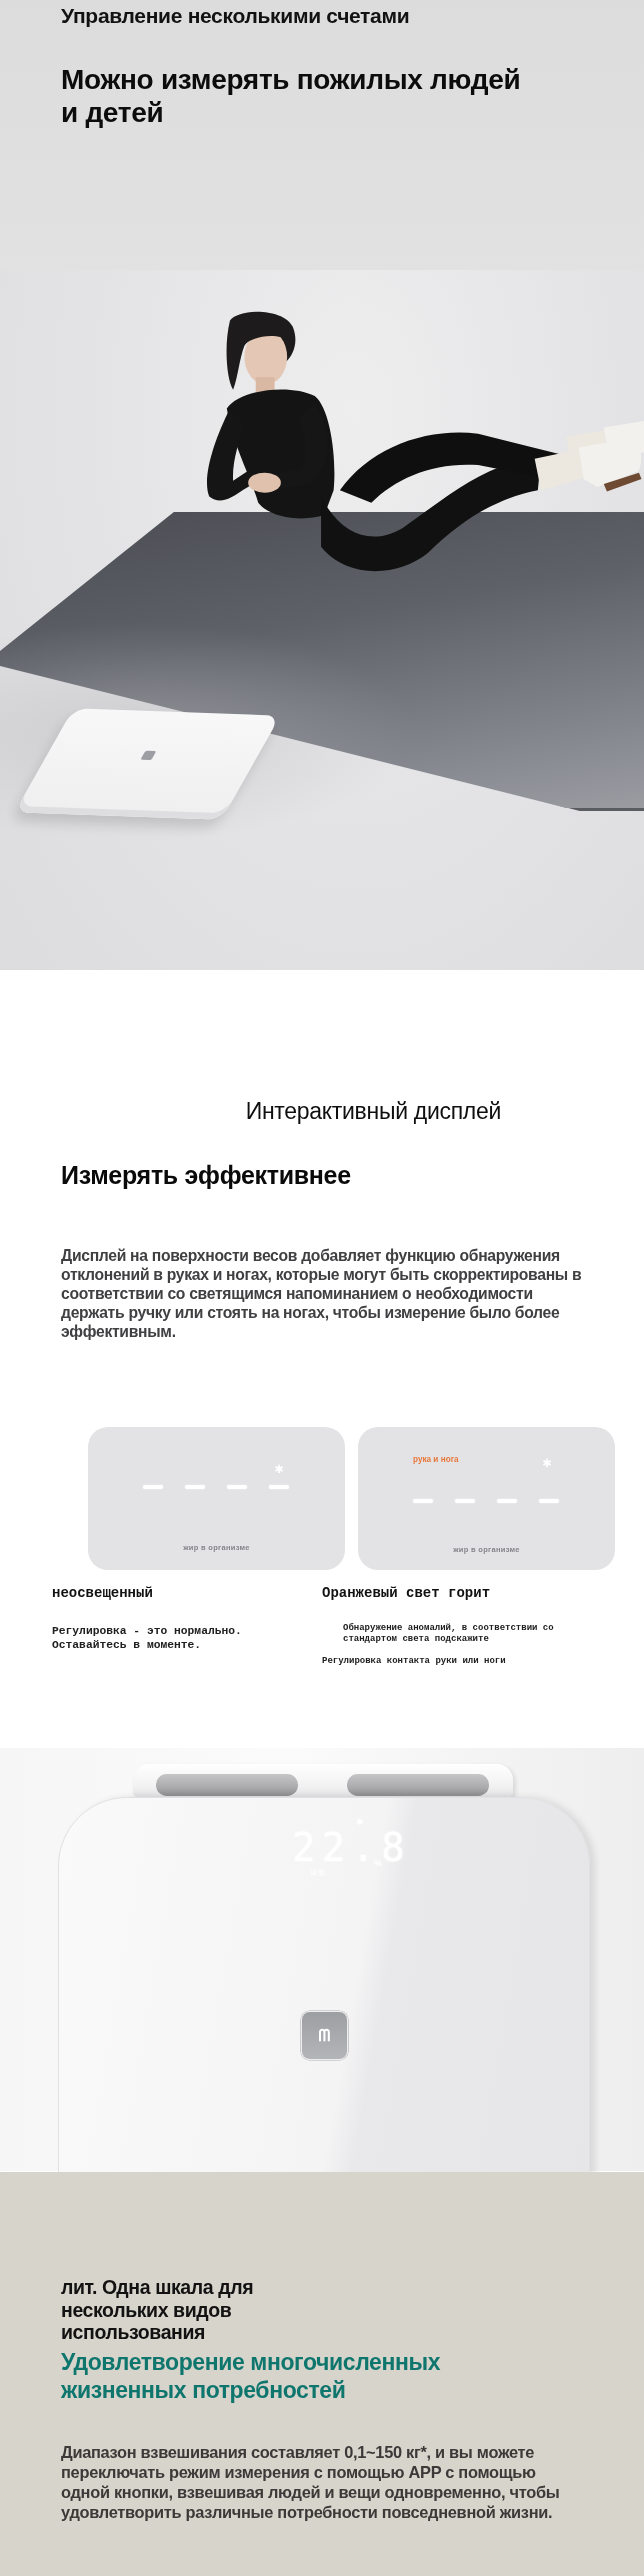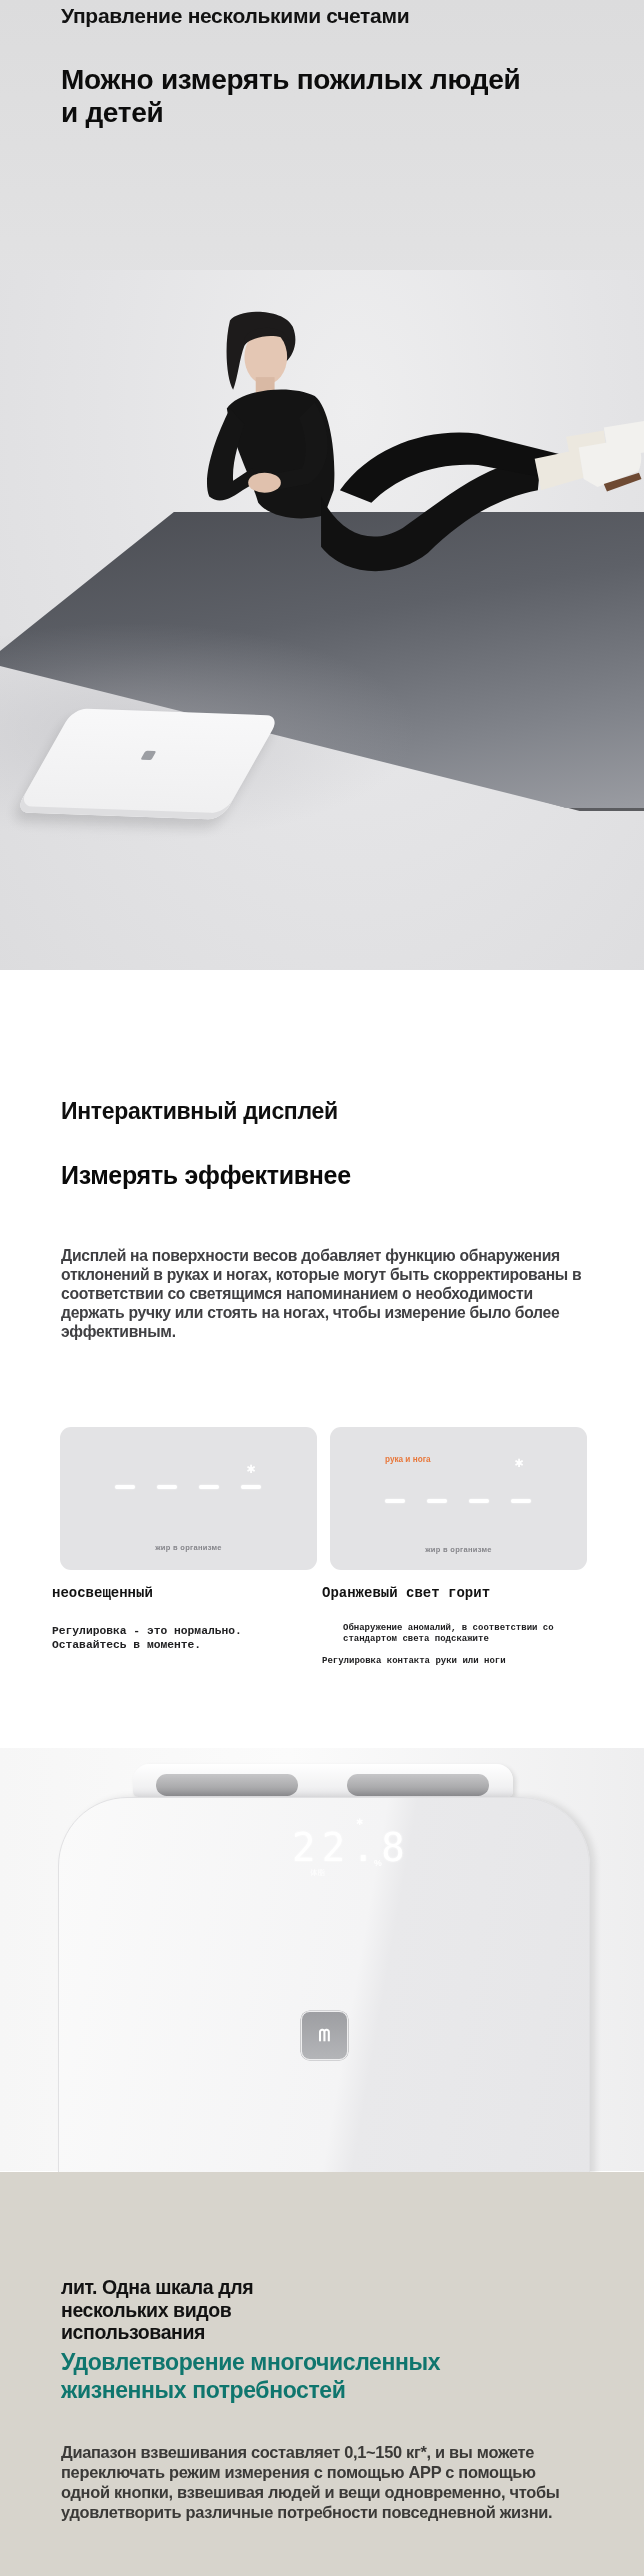"Интерактивный дисплей" .sec2 .h1 { font-weight: bold -> normal; text-align: none -> right }
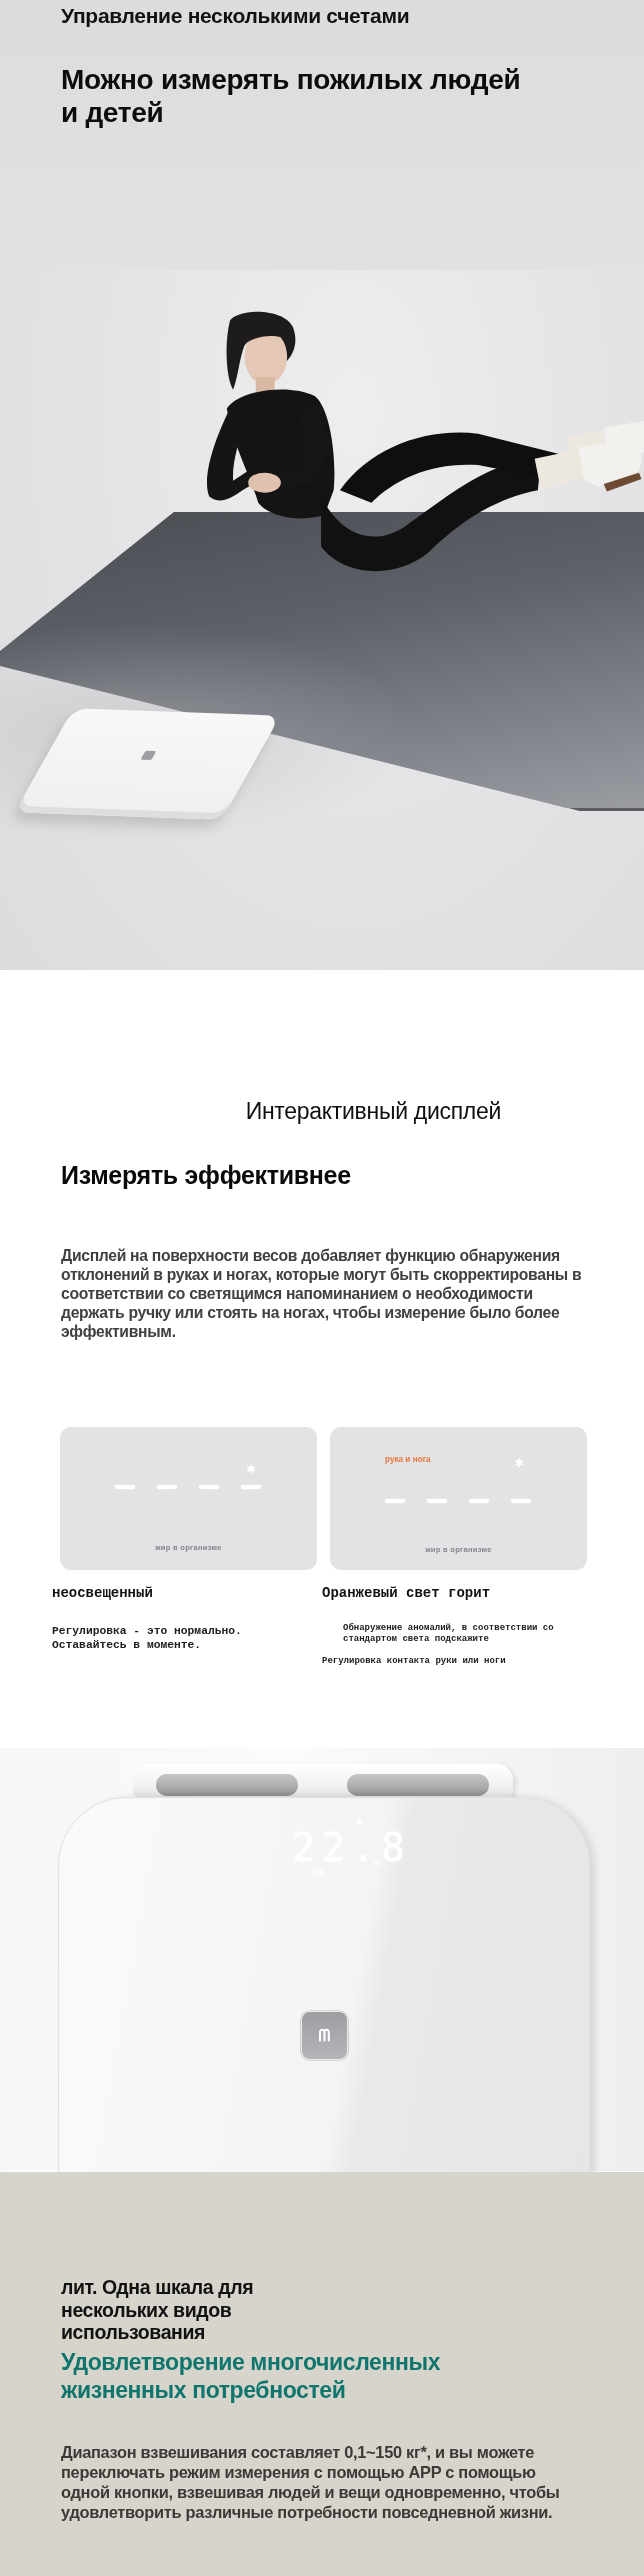"рука и нога" .card { border-radius: 11px -> 20px; margin-left: none -> 28px }
